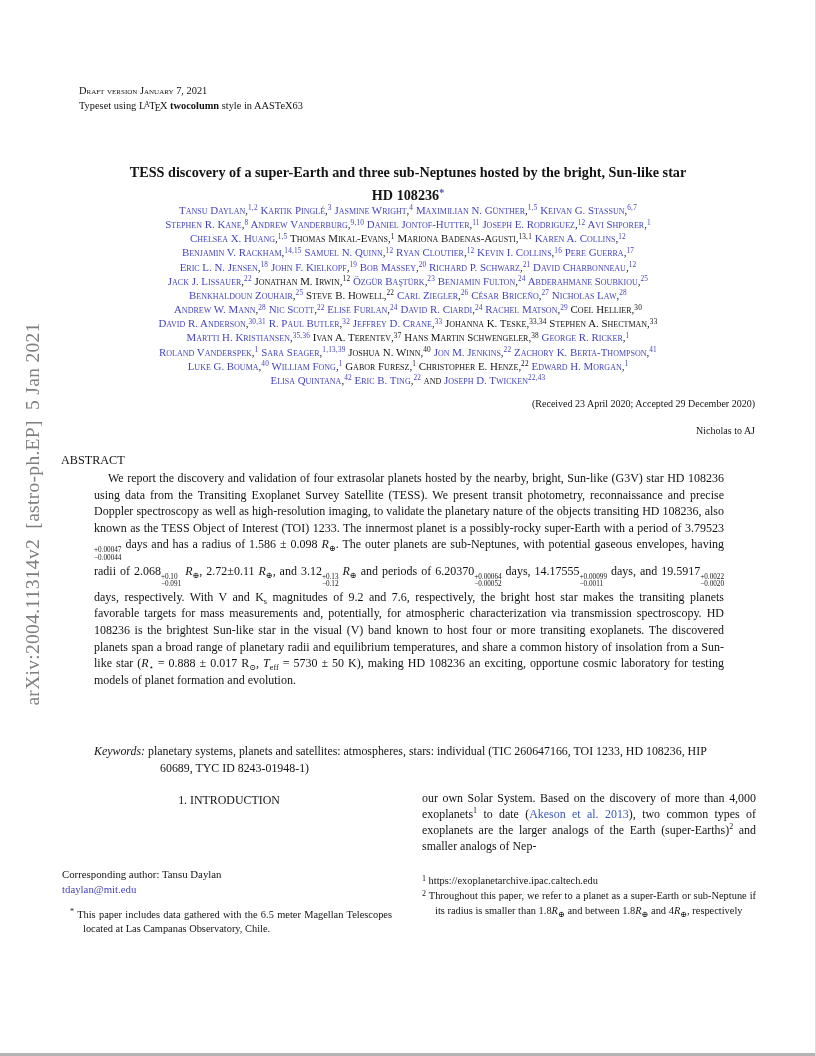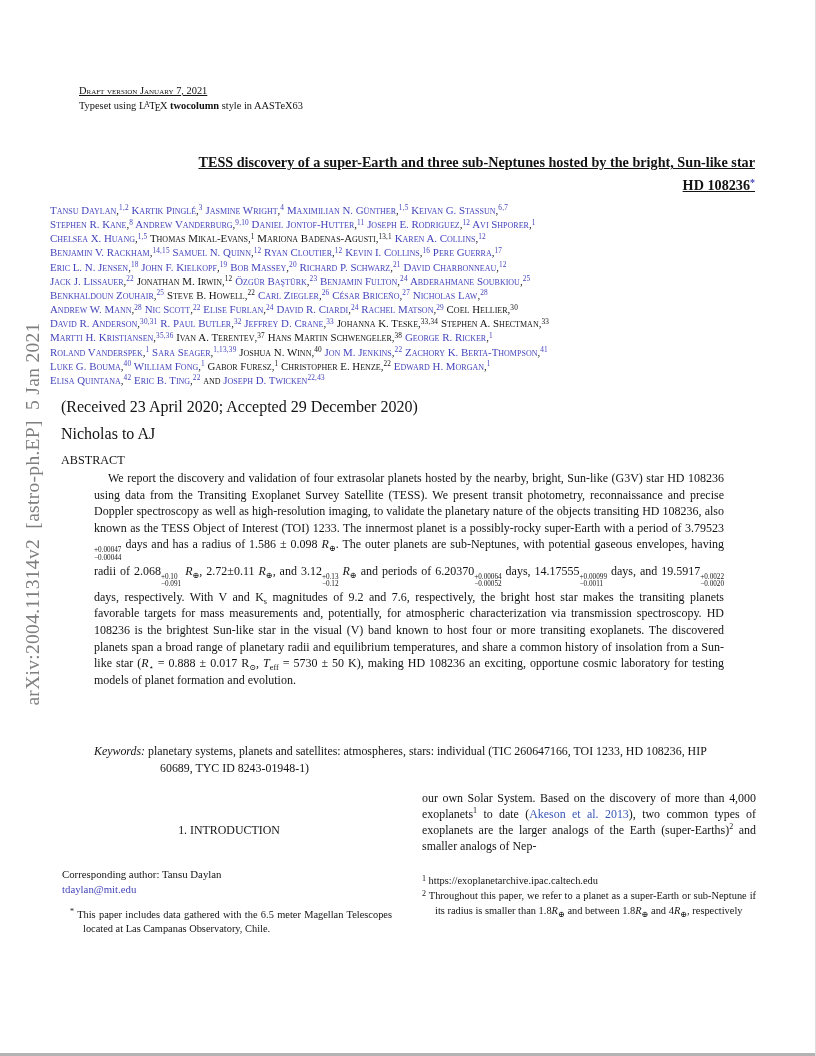"Draft version January 7, 2021" .sc { text-decoration: underline -> none }
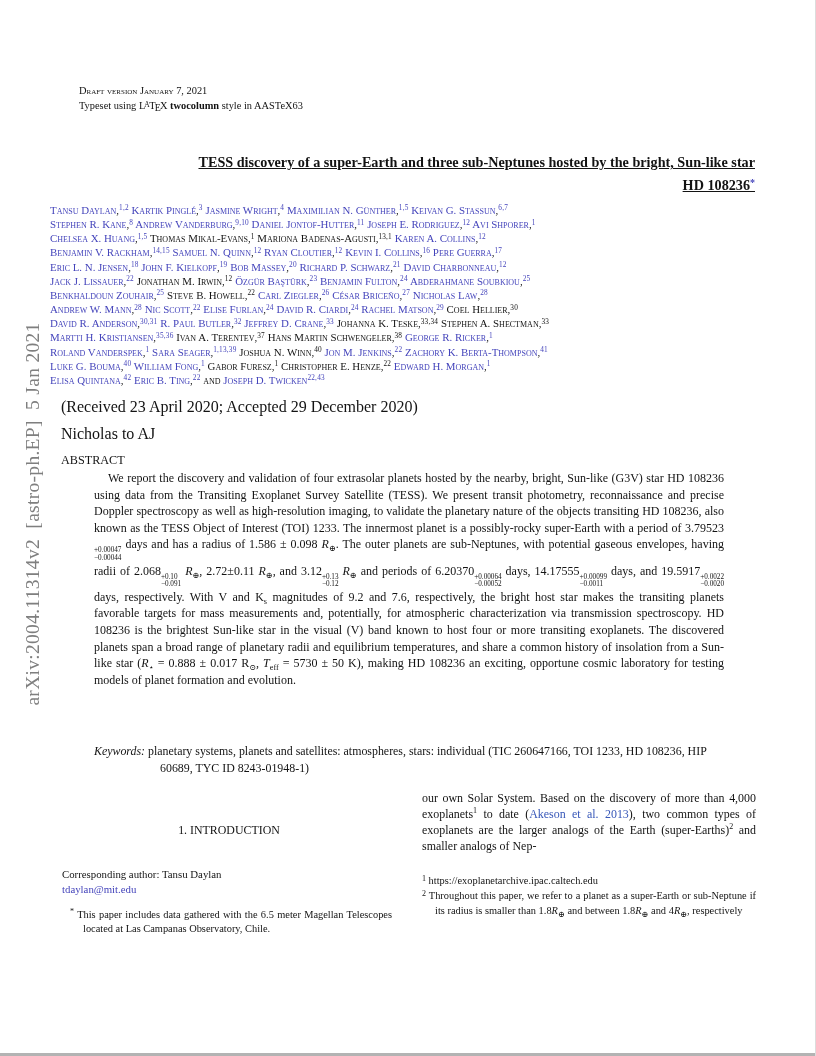"TESS discovery of a super-Earth" .title { text-align: right -> center; text-decoration: underline -> none; top: 152px -> 162px }
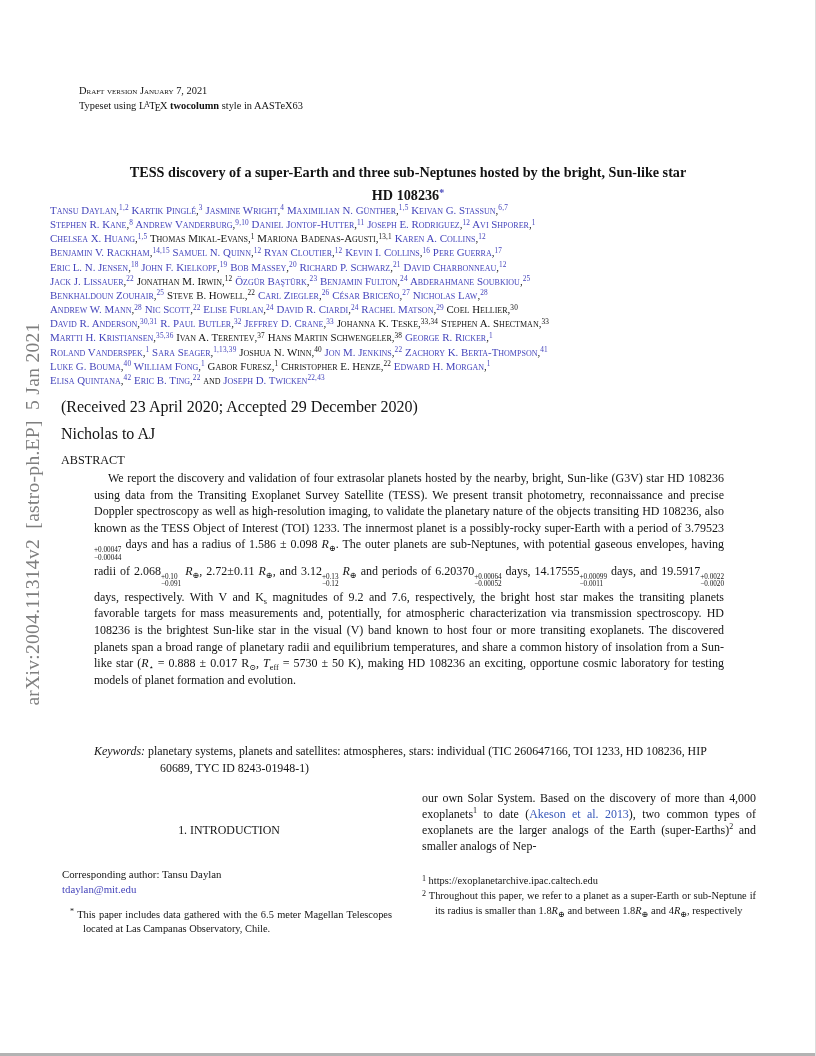"Tansu Daylan,1,2 Kartik Pinglé,3 Jasmine" .authors { text-align: none -> center }
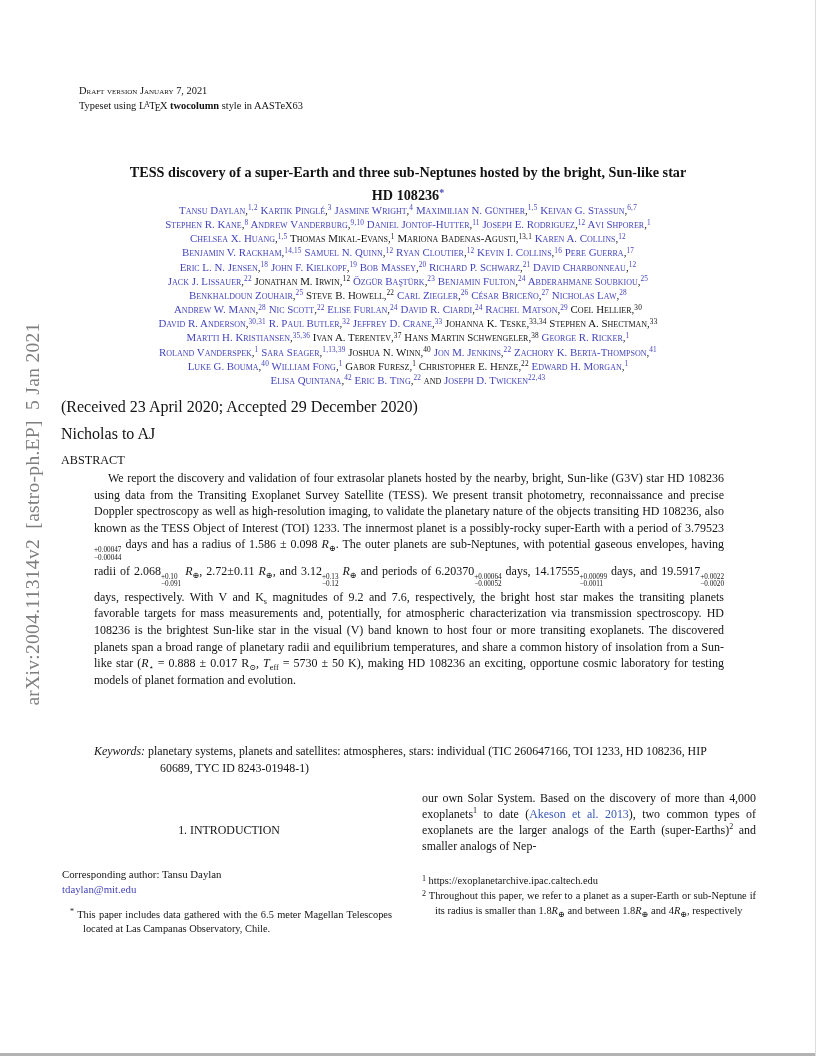"(Received 23 April 2020; Accepted" .dates { font-size: 16px -> 10px; text-align: left -> right }
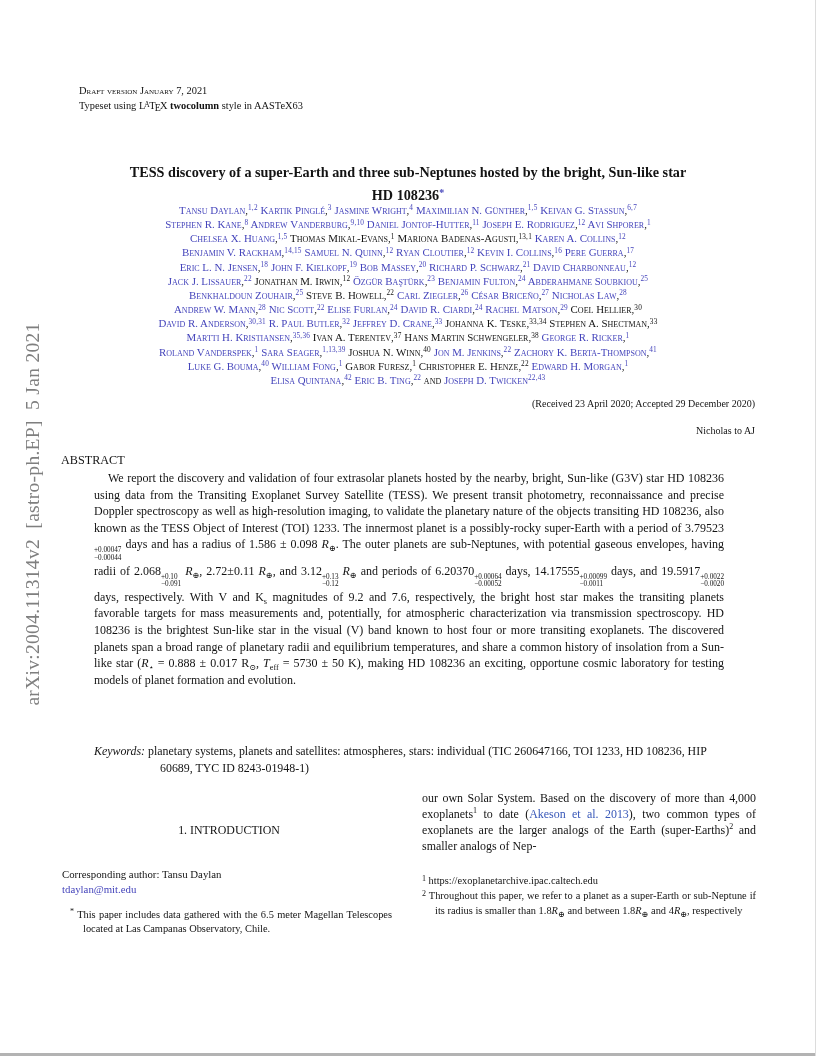"1. INTRODUCTION" .col-left { margin-top: 30px -> none }
